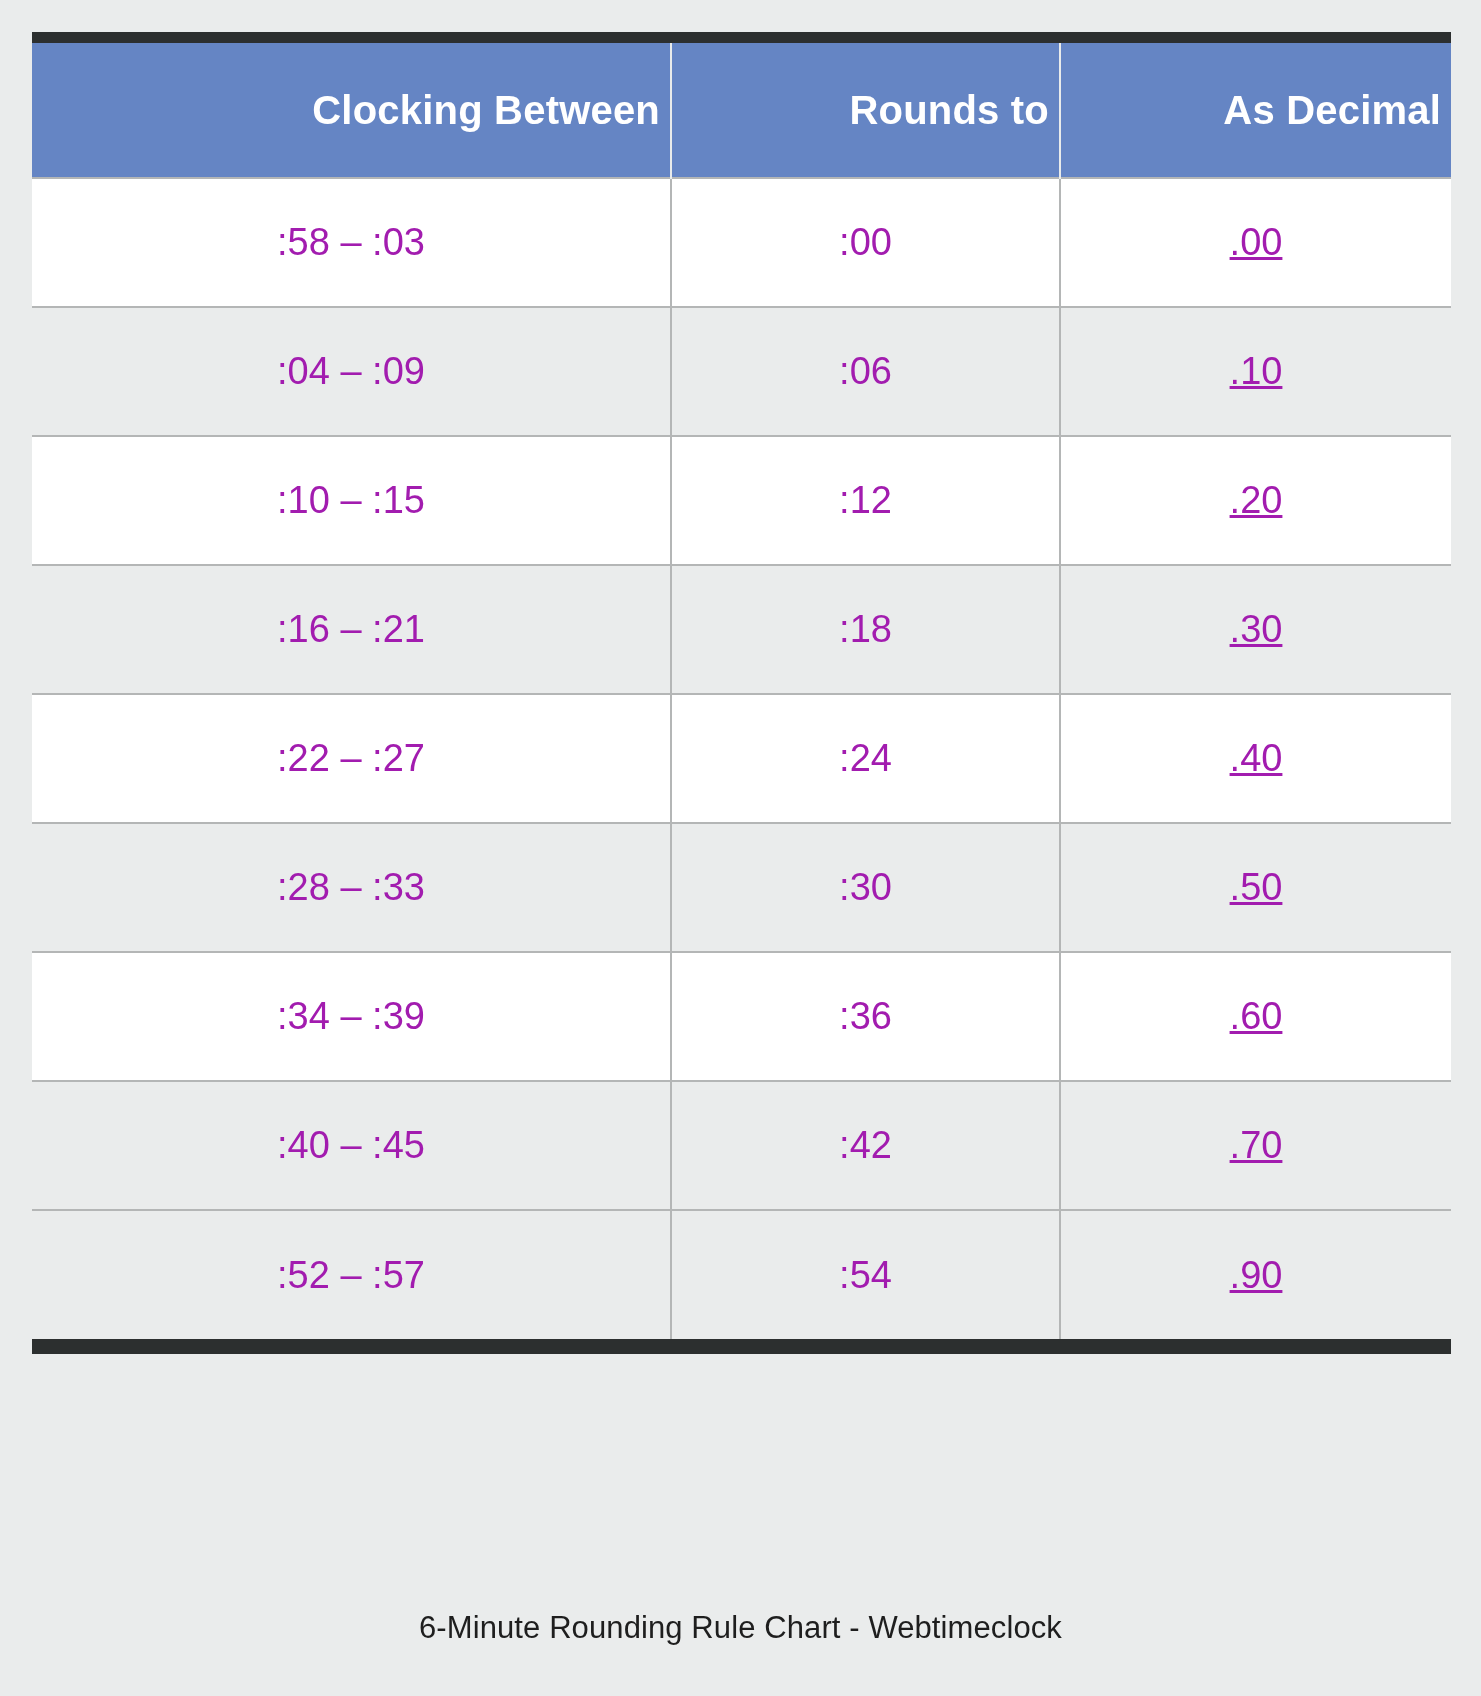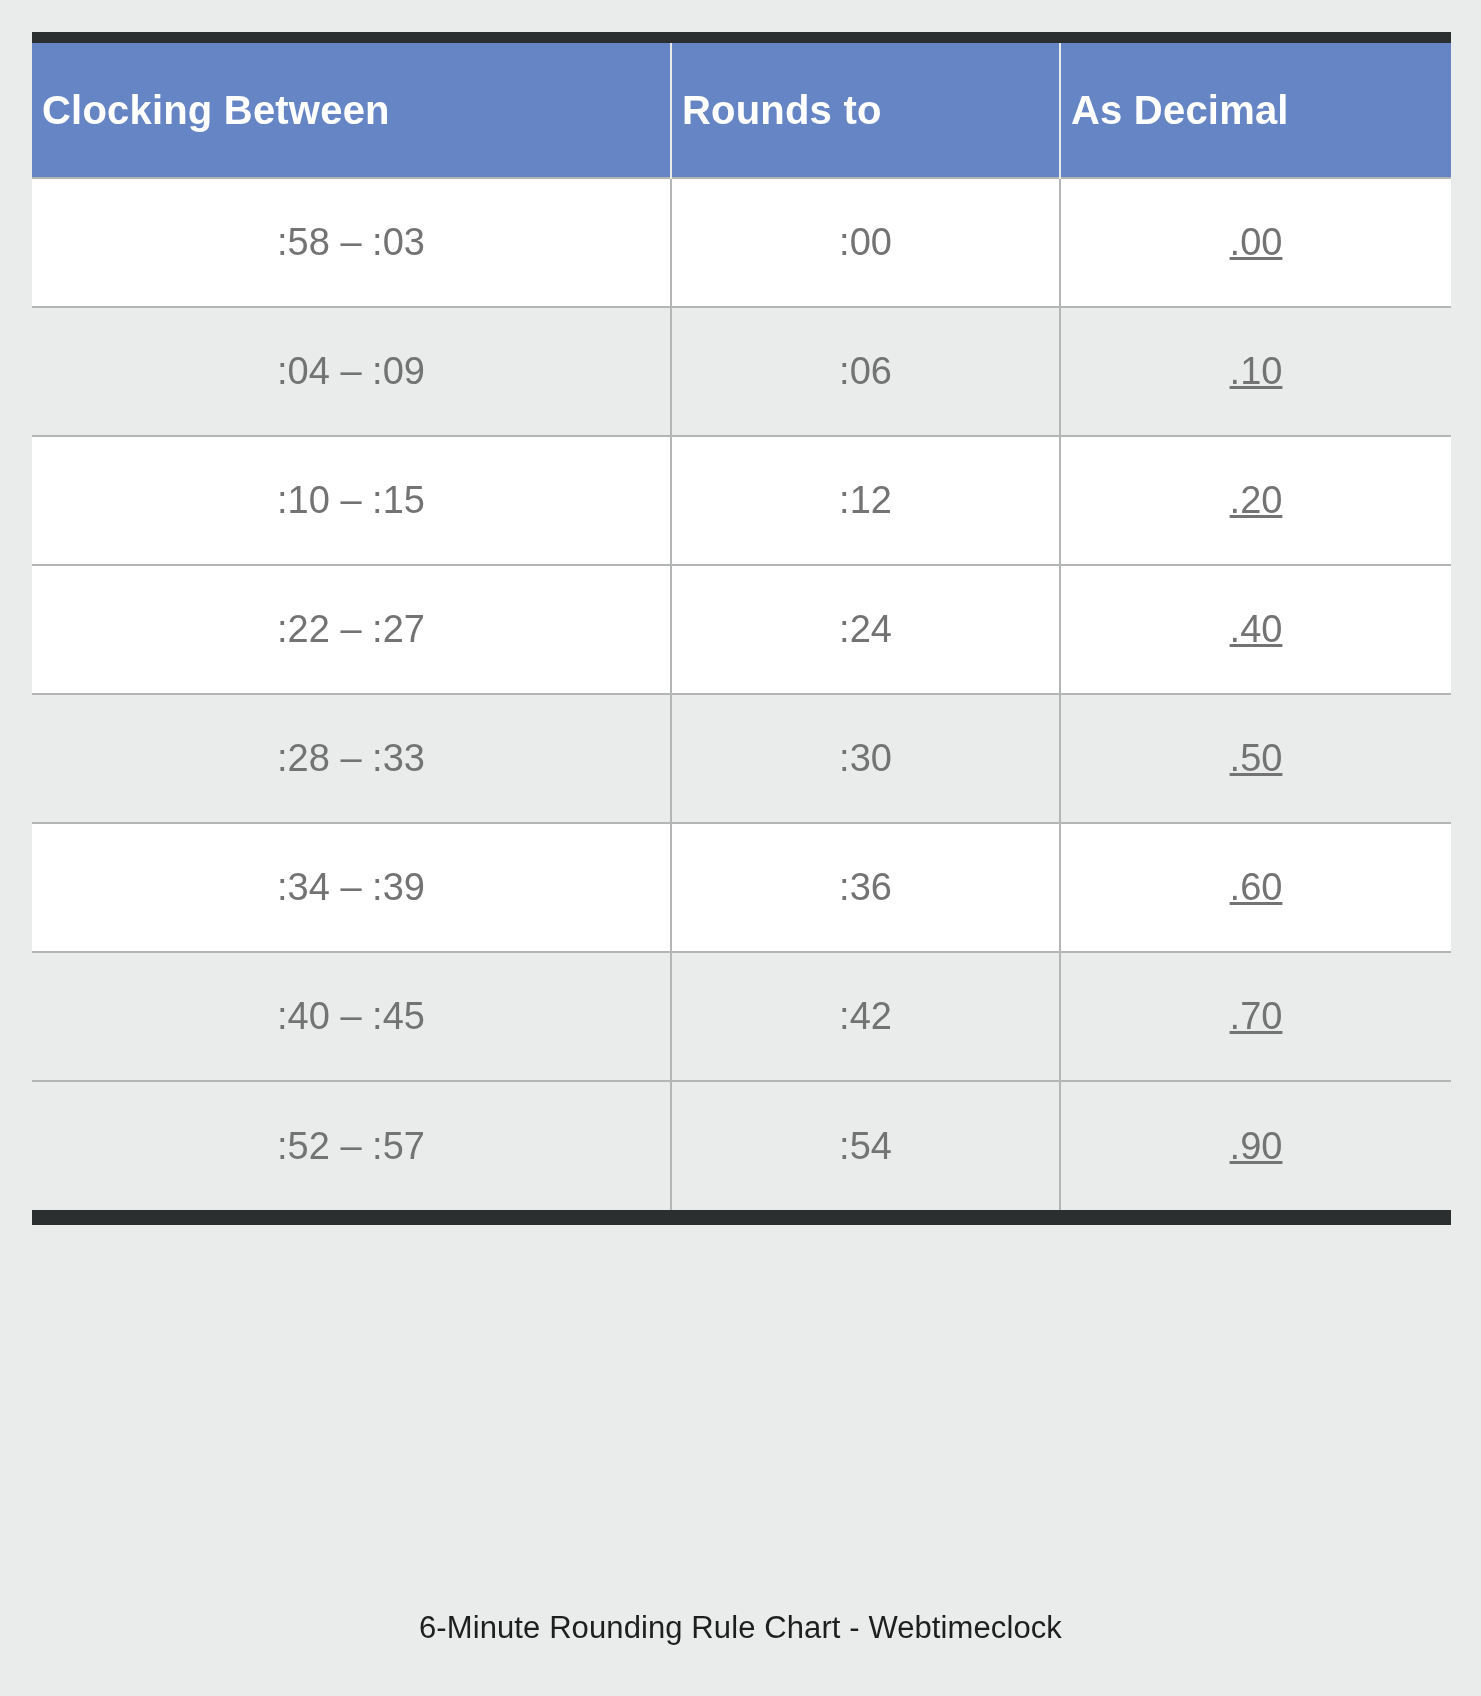"Clocking Between" thead th { text-align: left -> right }
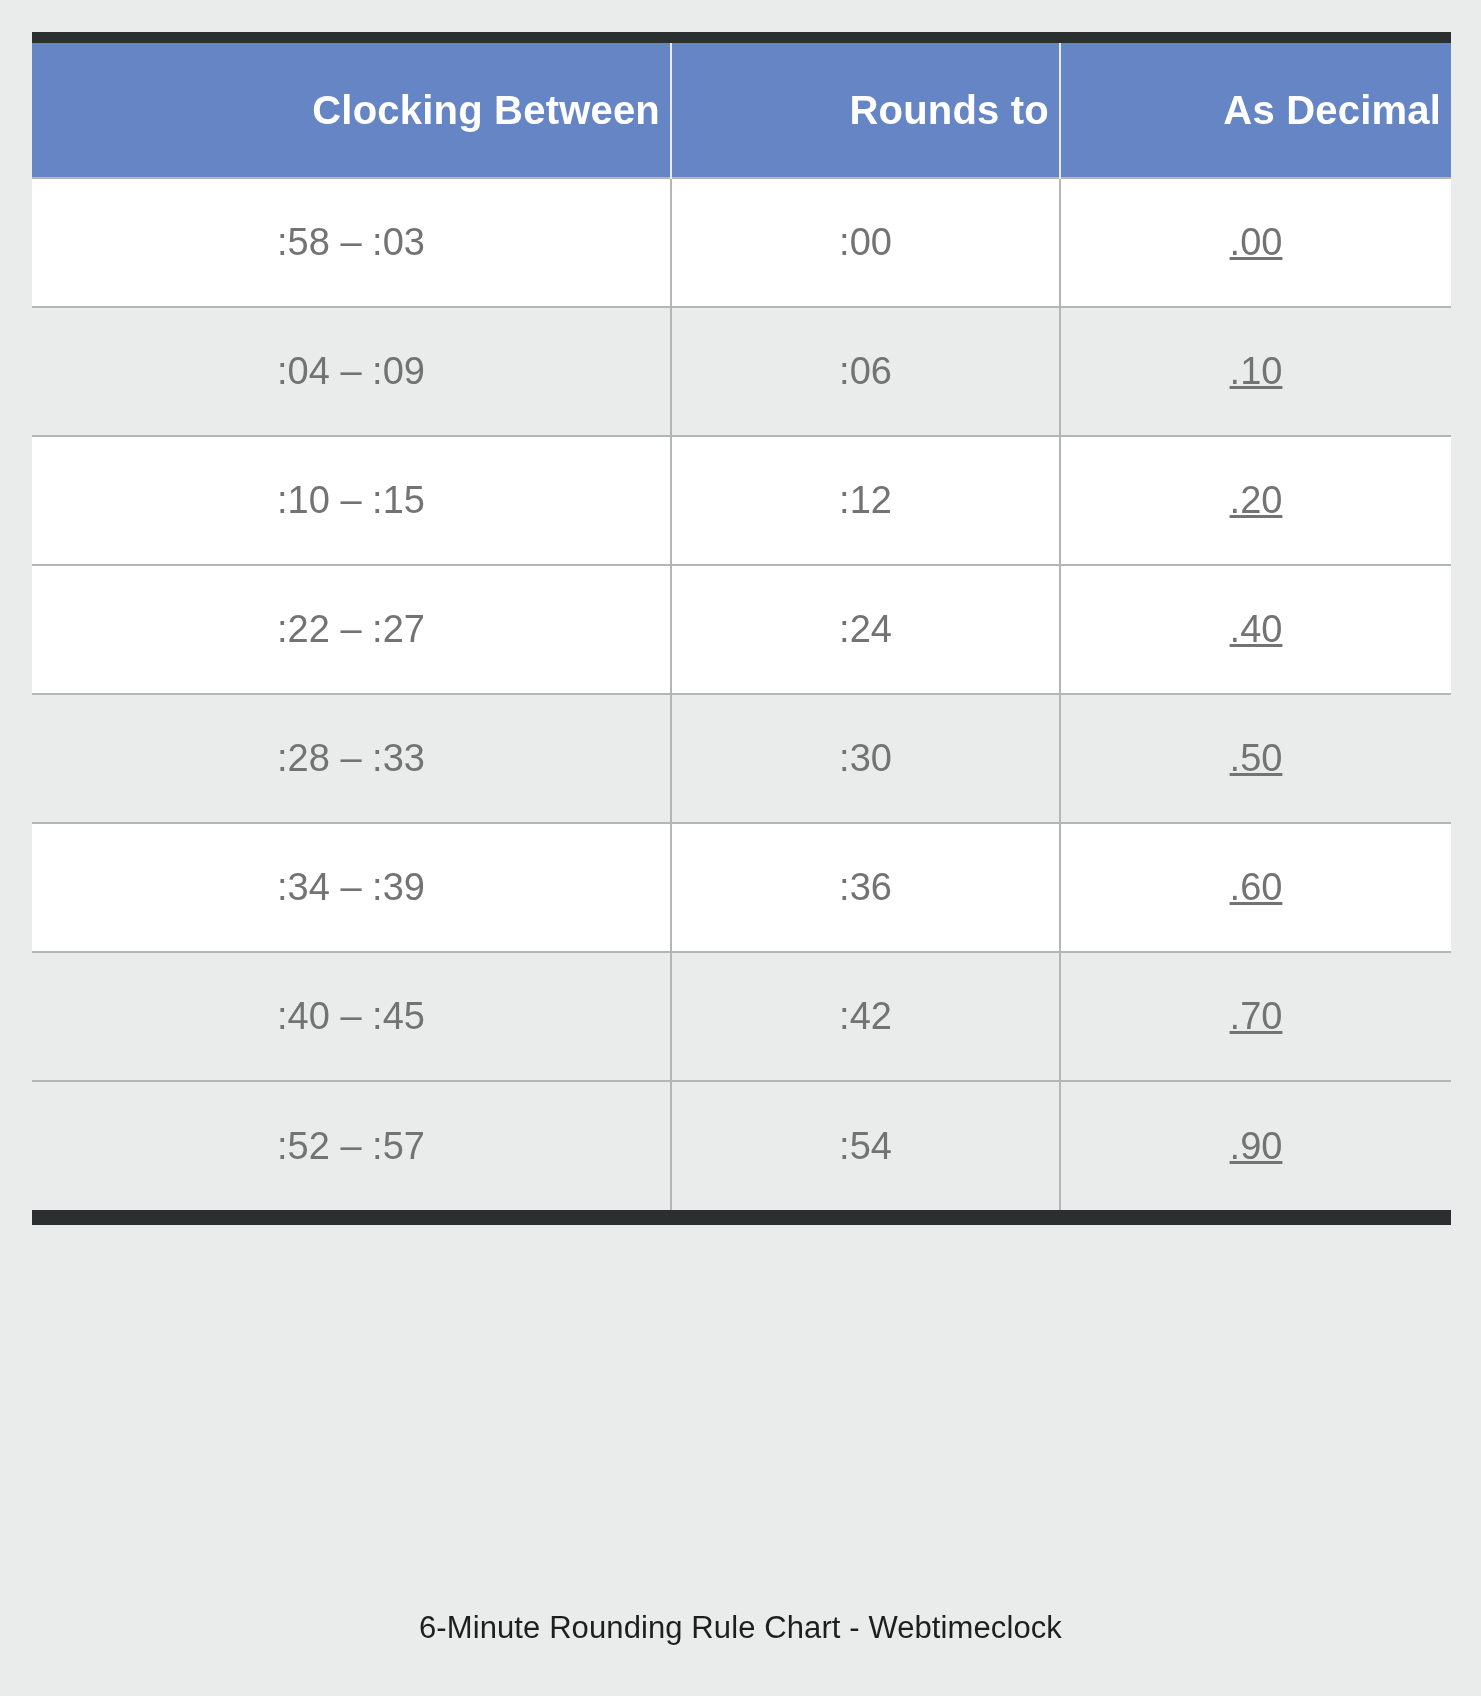":58 – :03" tbody td { color: #737373 -> #a21caf }
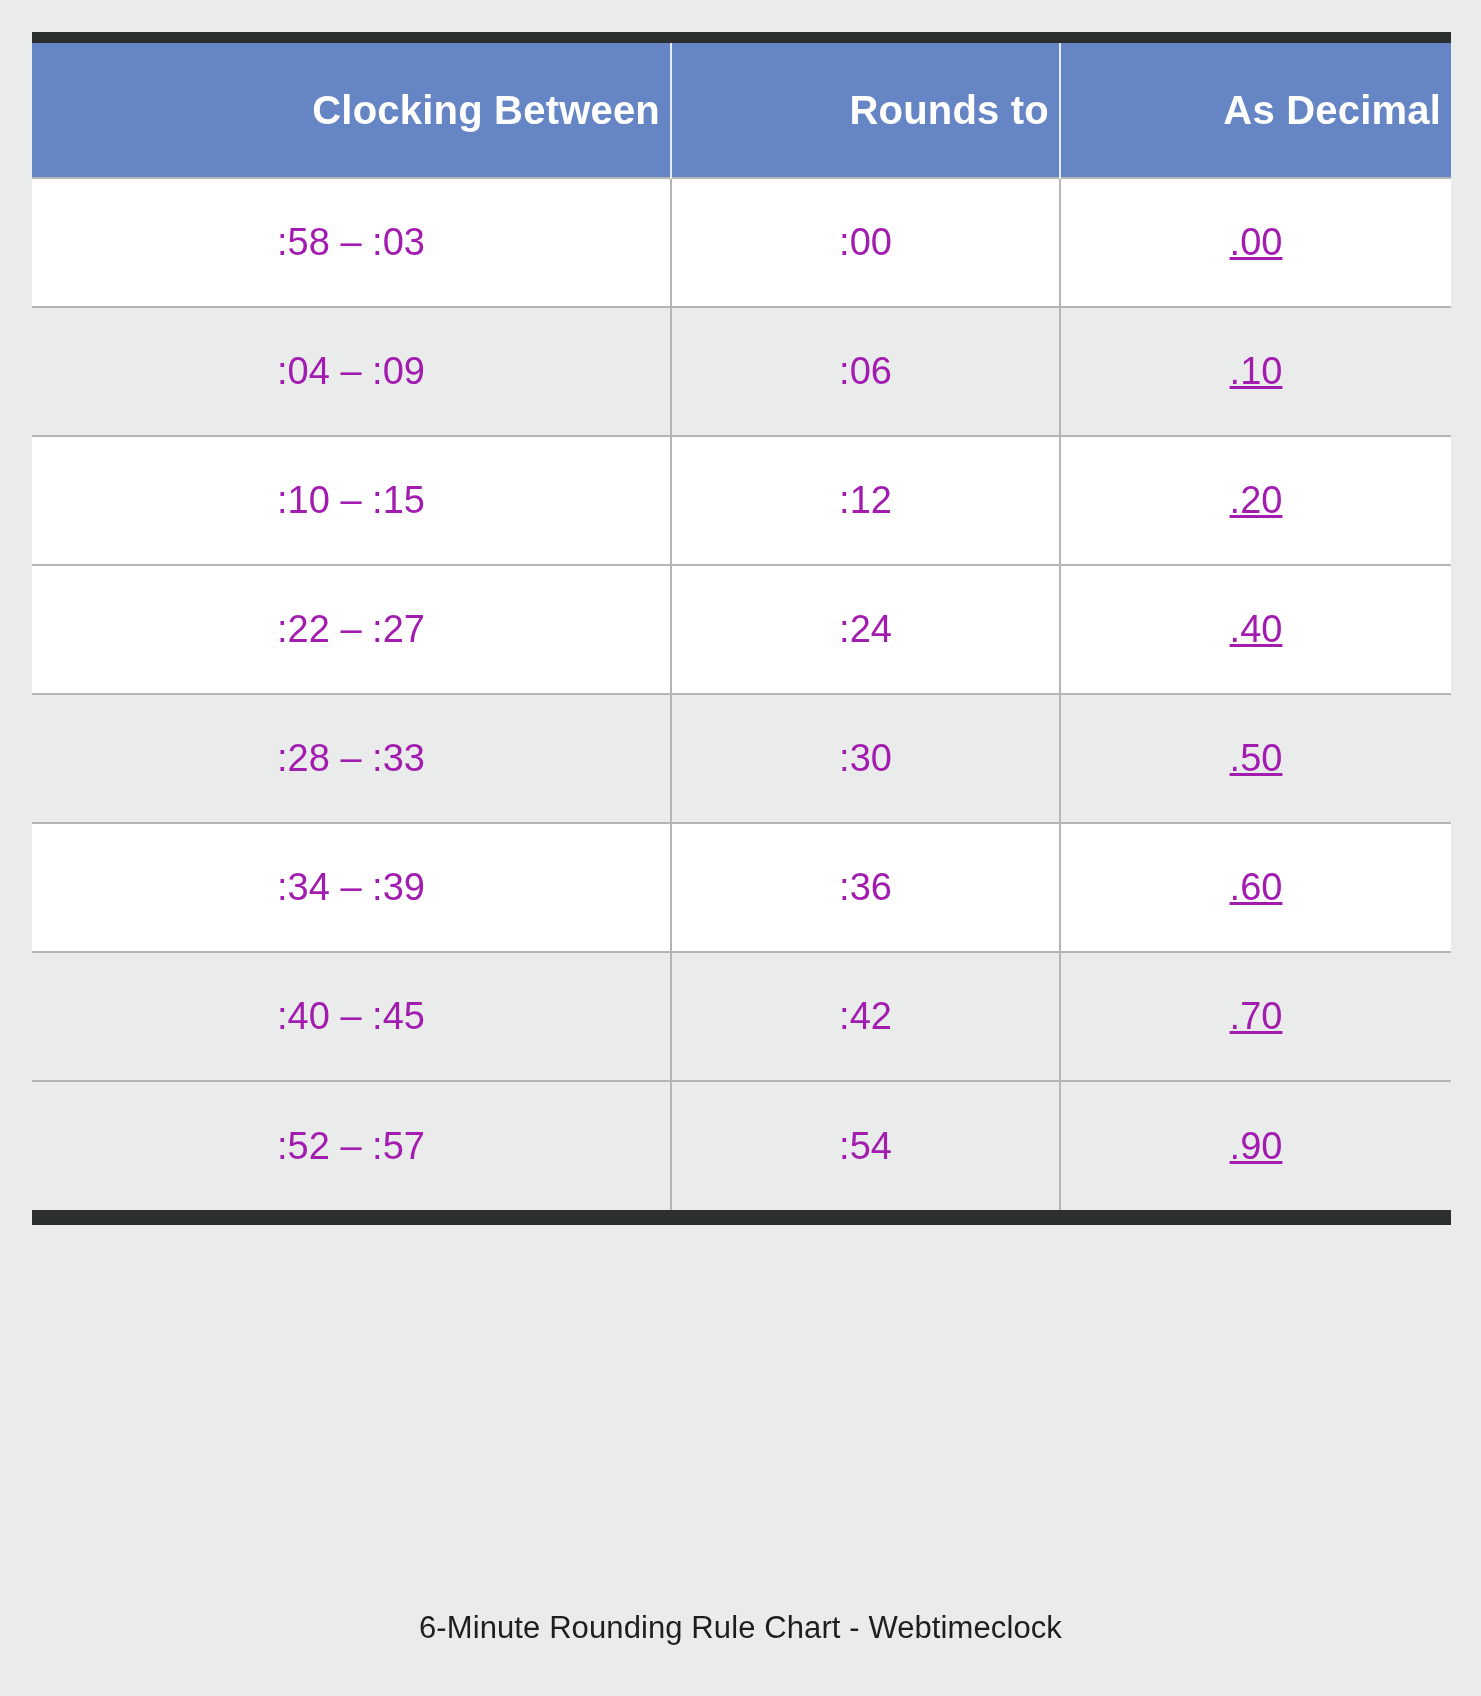":16 – :21" tr.even { html: none -> <tr> <td>:16 – :21</td> <td>:18</td> <td>.30</td> </tr> }
